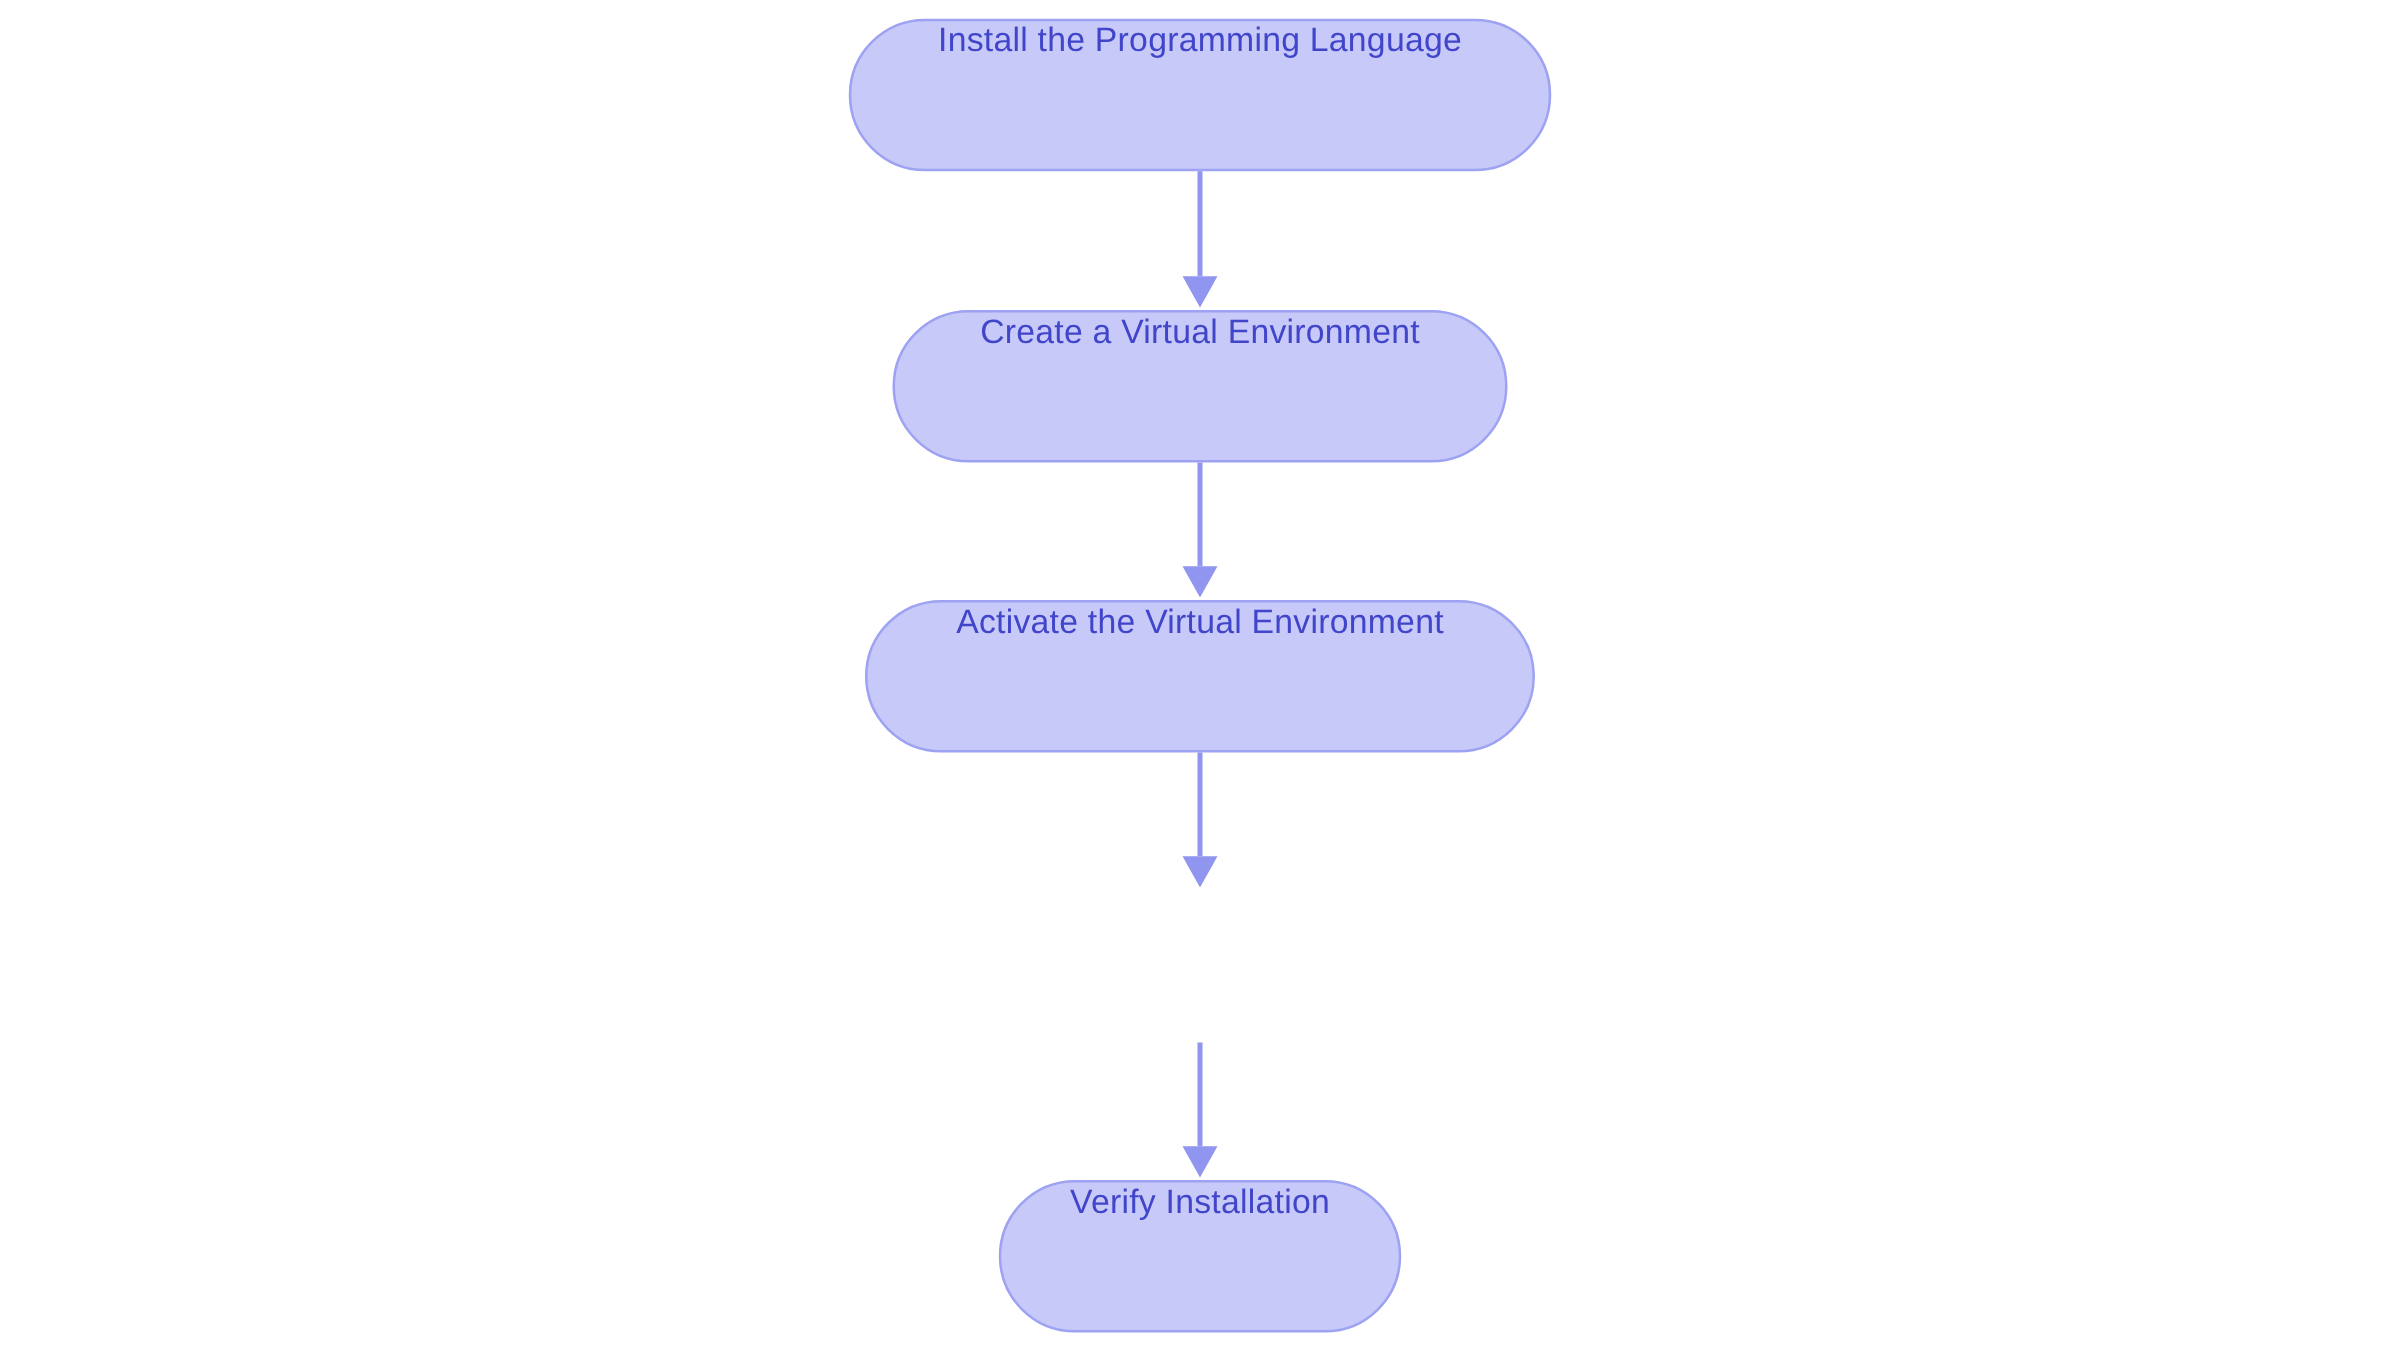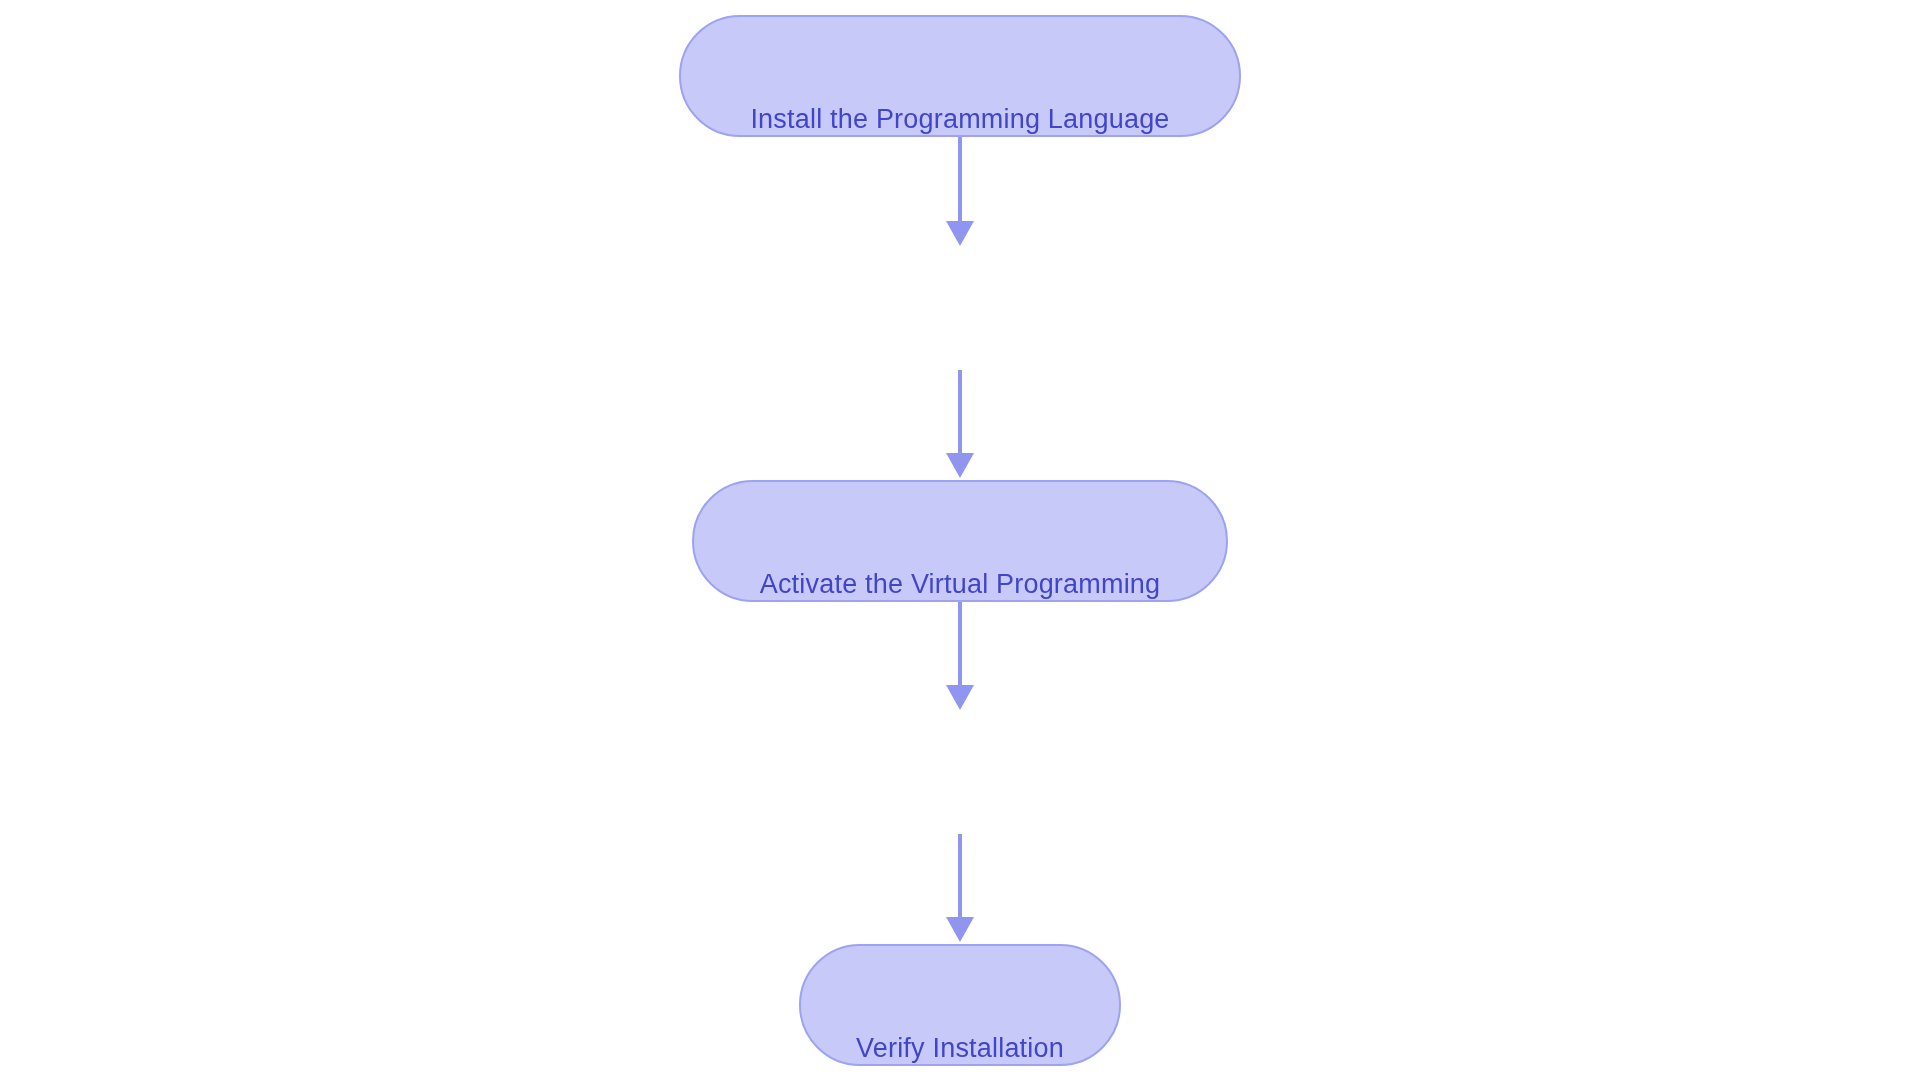"Install the Programming Language" .node { align-items: flex-end -> flex-start }
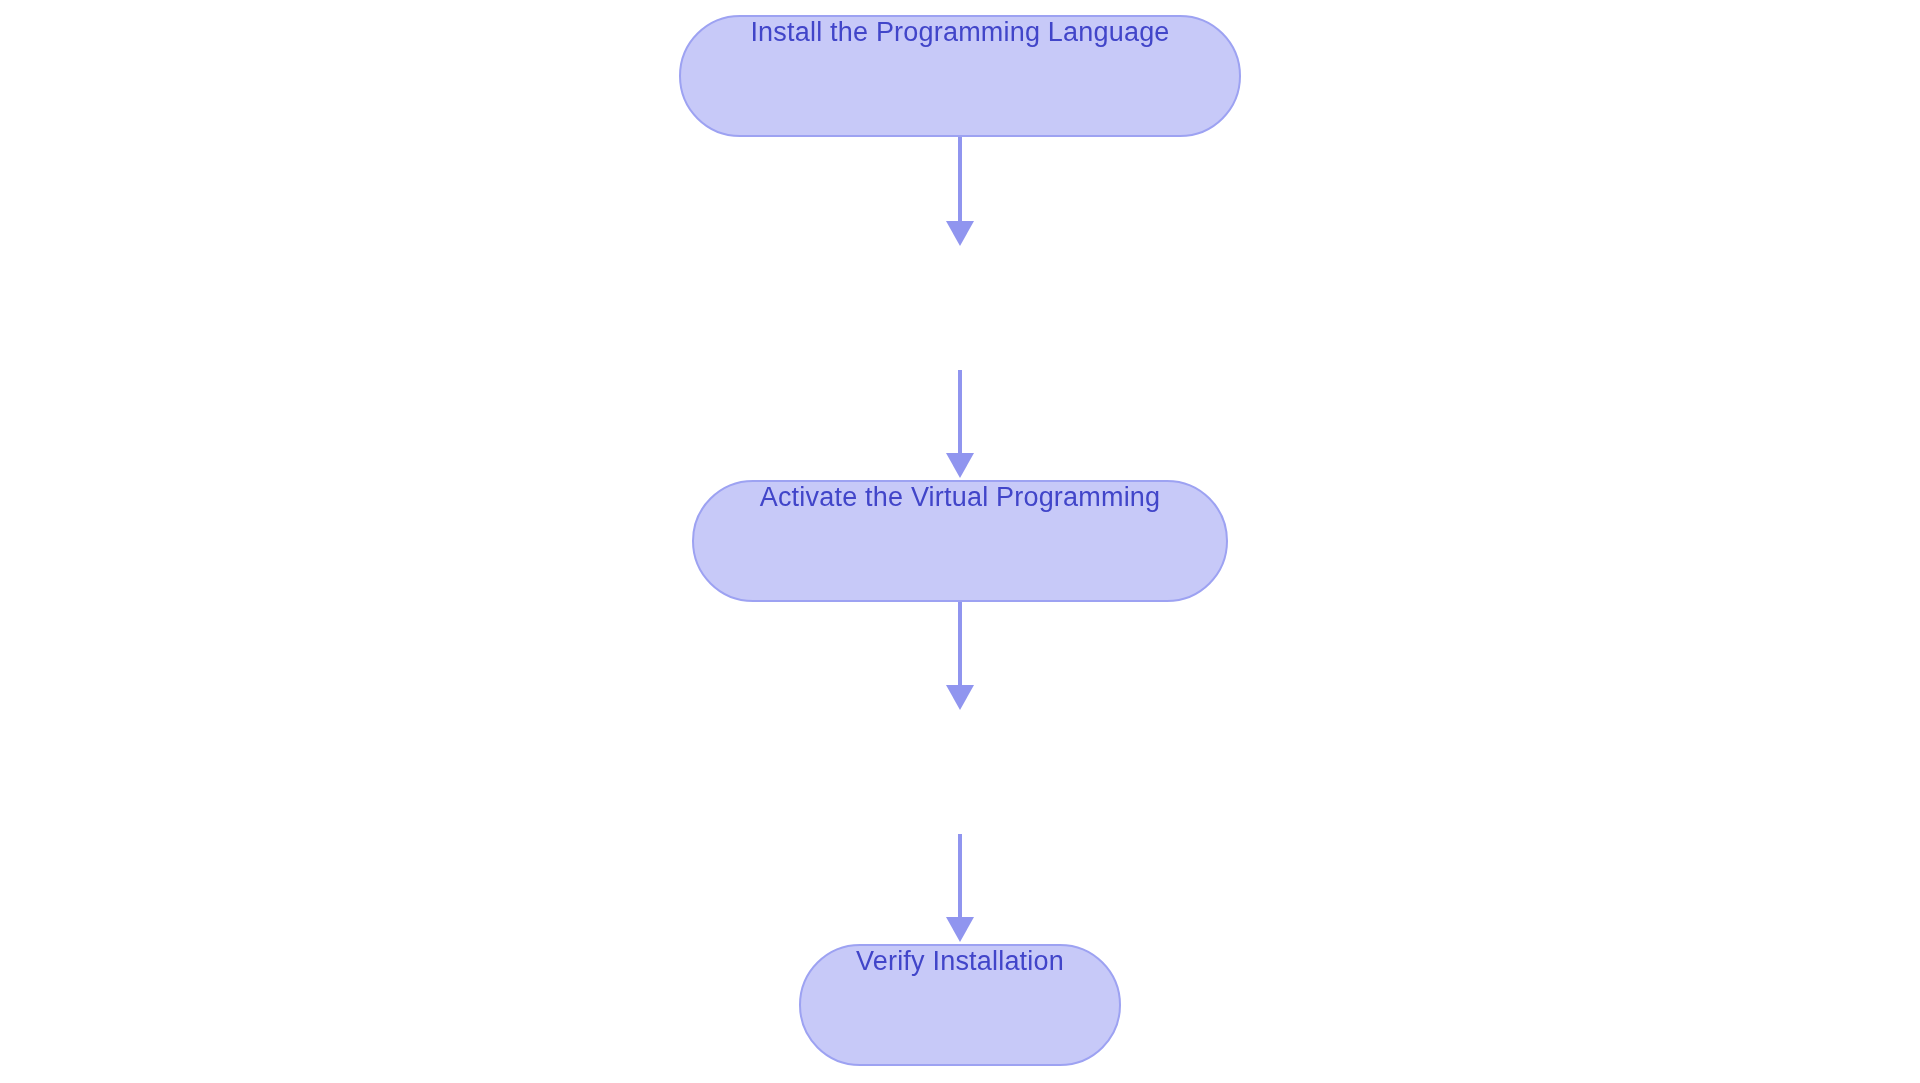"Create a Virtual Environment" div.node { html: none -> <div> <span>Create a Virtual Environment</span> </div> }
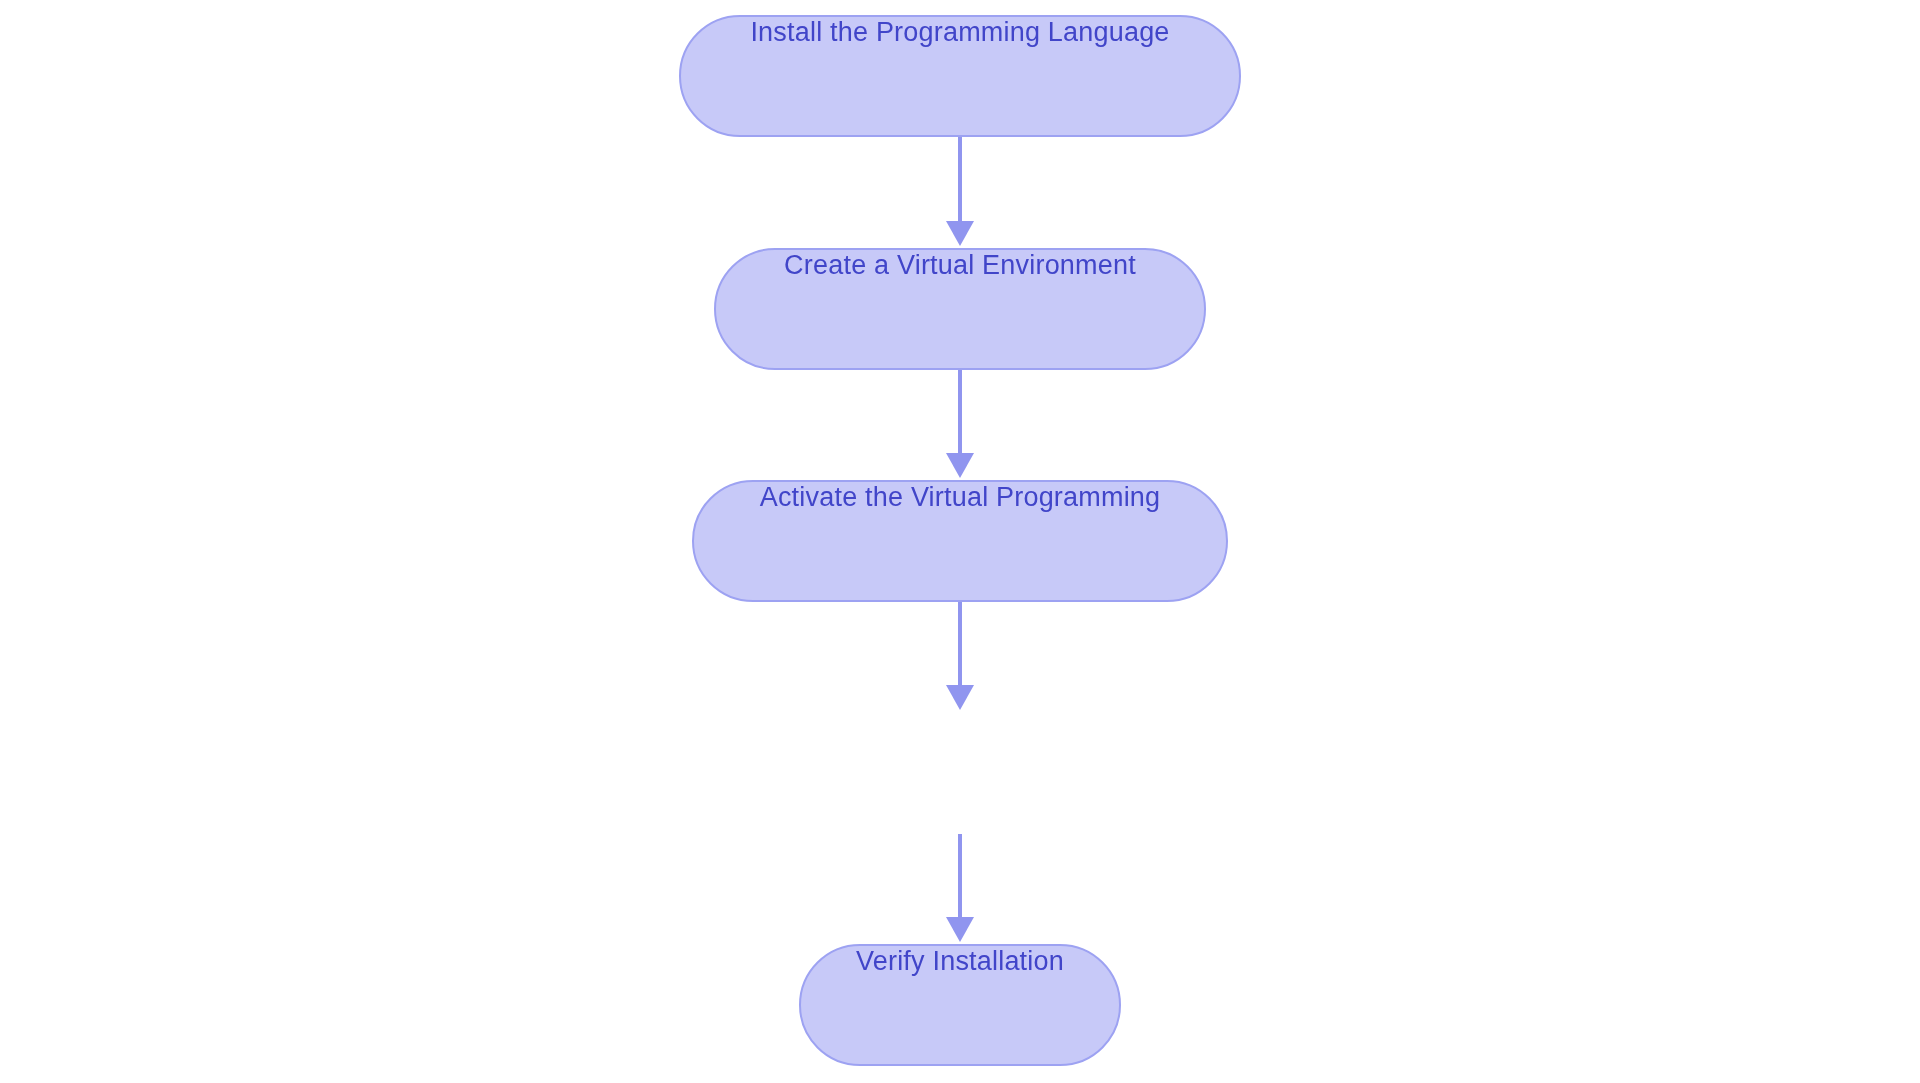"Activate the Virtual Programming" span { text: Programming -> Environment }
